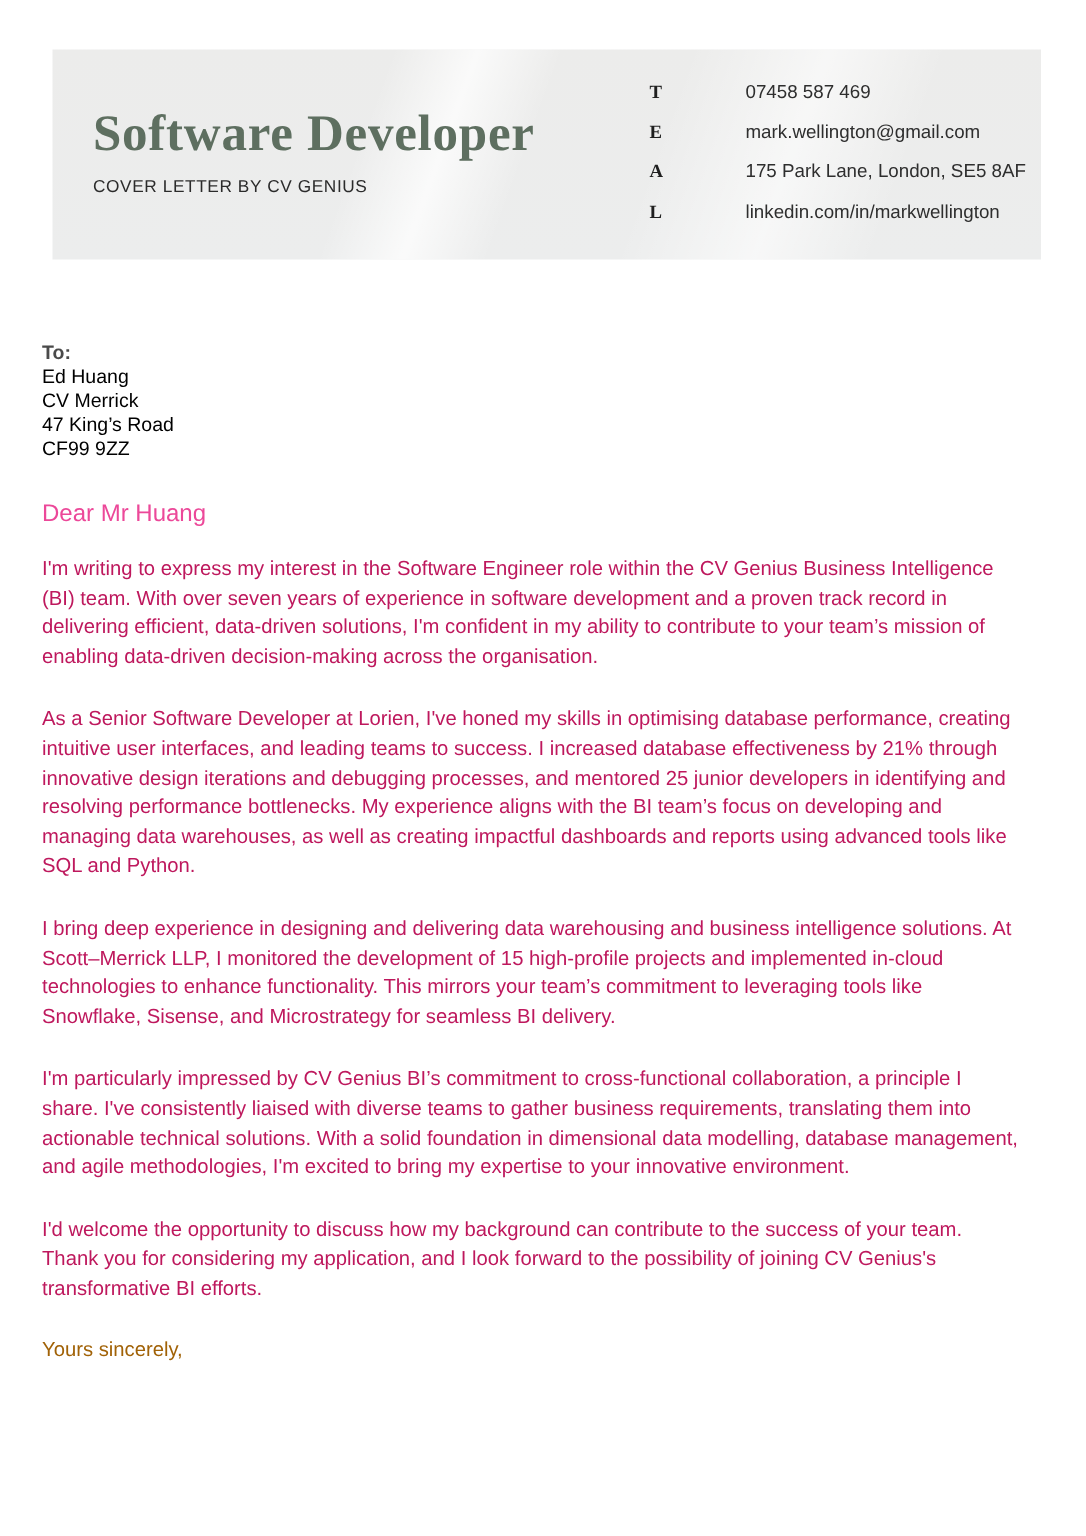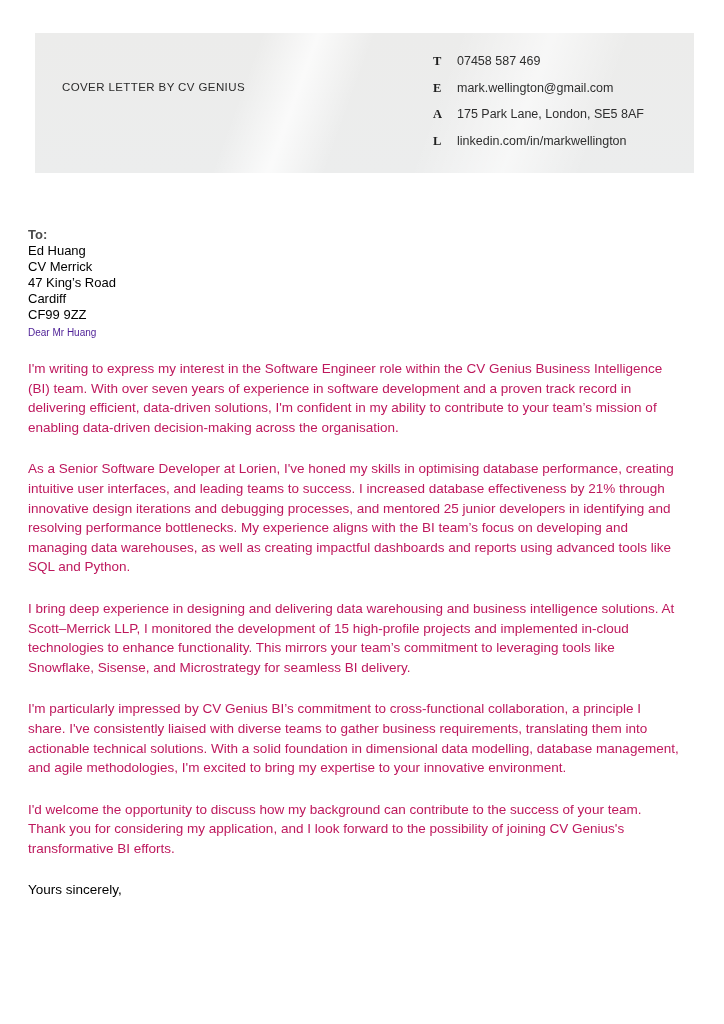"07458 587 469" .cvalue { margin-left: none -> 40px }
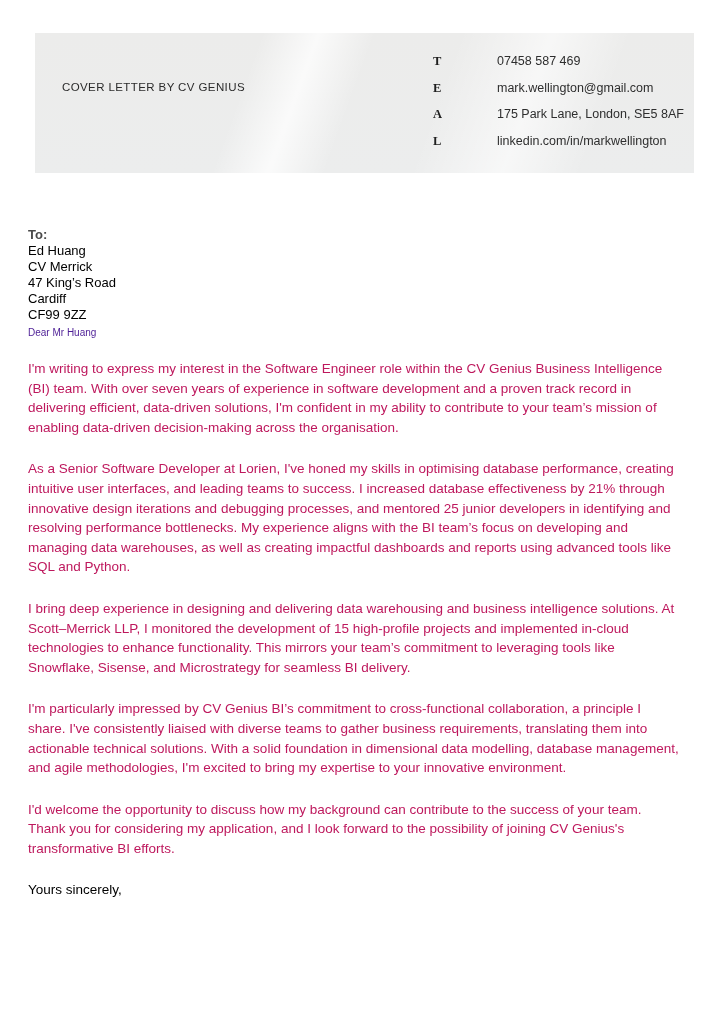"Software Developer" h1.job-title { html: none -> <h1>Software Developer</h1> }
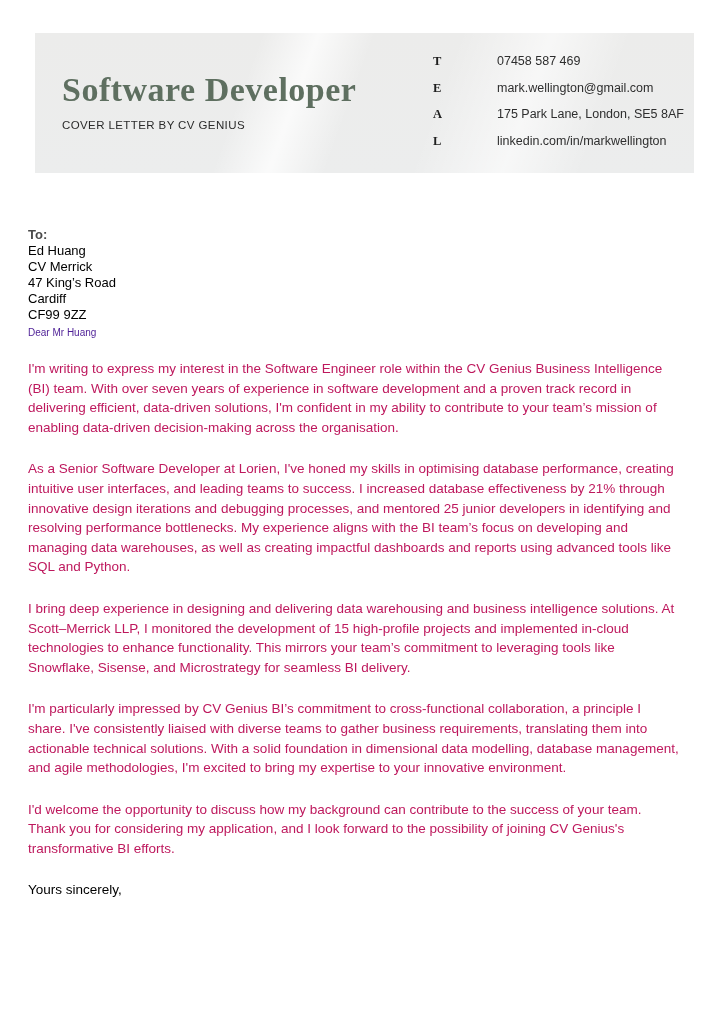"Cardiff" span.addr-line { html: <span>Cardiff</span> -> none }
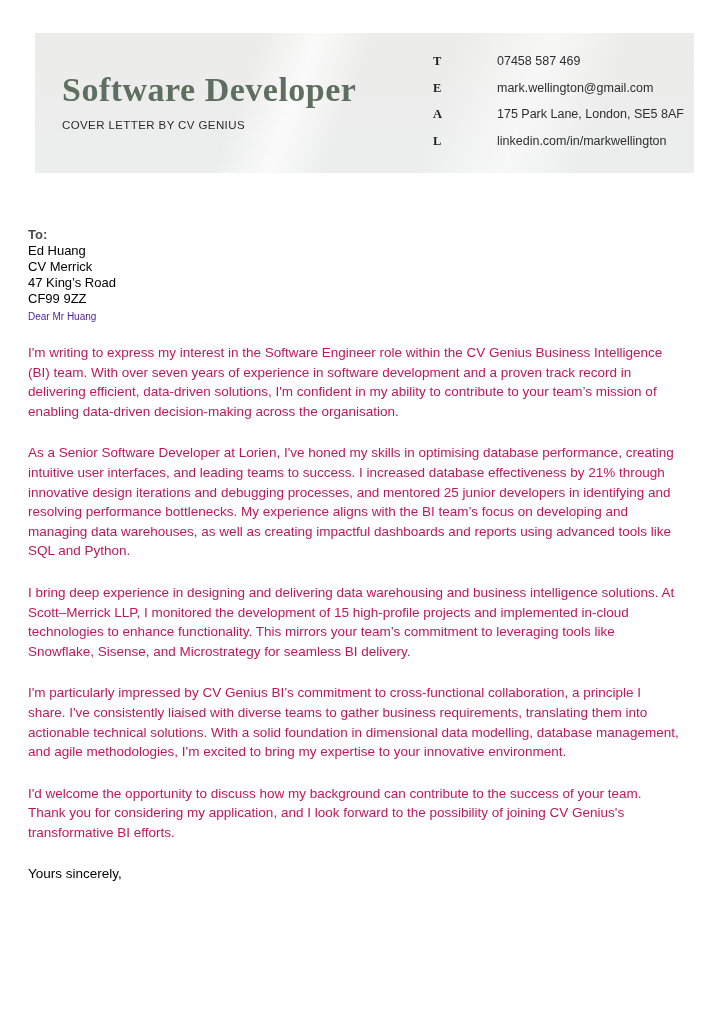"Dear Mr Huang" .salutation { color: #4c1d95 -> #ec4899; font-size: 10px -> 16px; margin-top: none -> 26px }
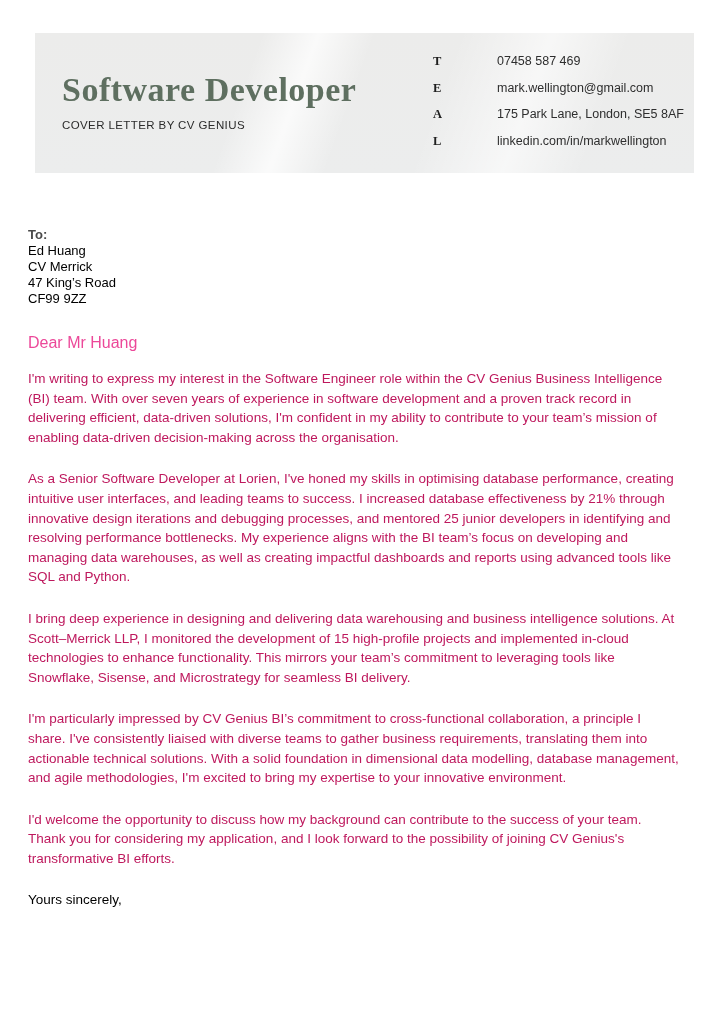"Yours sincerely," .closing { color: #000000 -> #a16207 }
